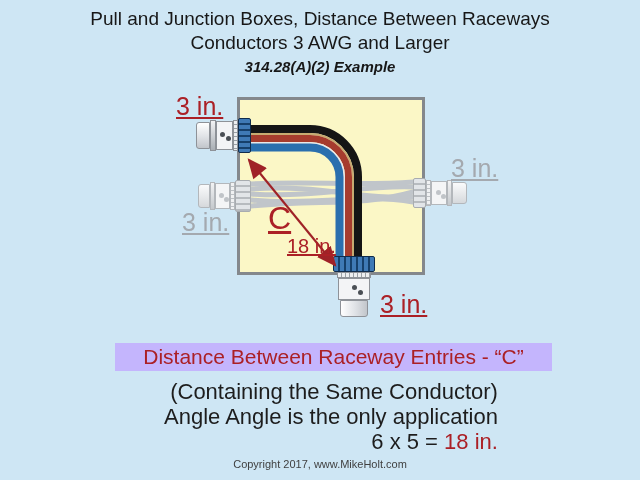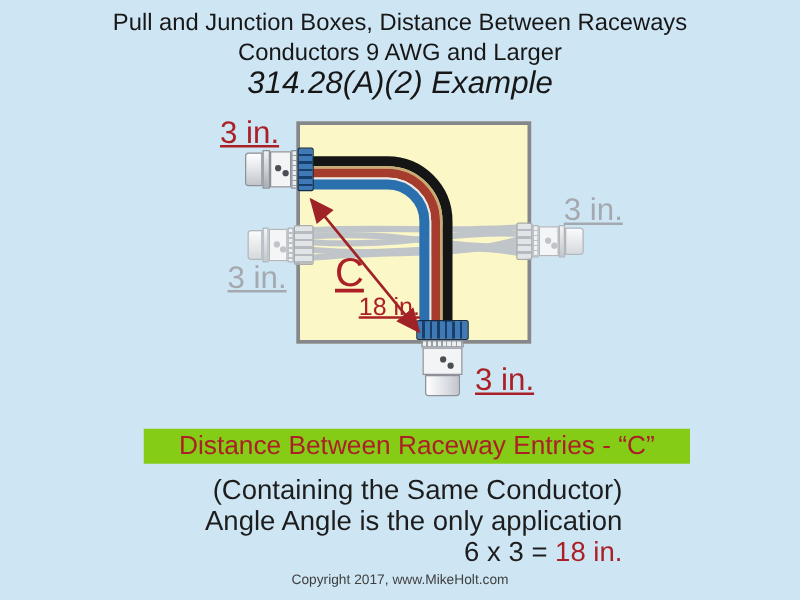"Conductors 9 AWG and Larger" div.t1 { text: 9 -> 3 }
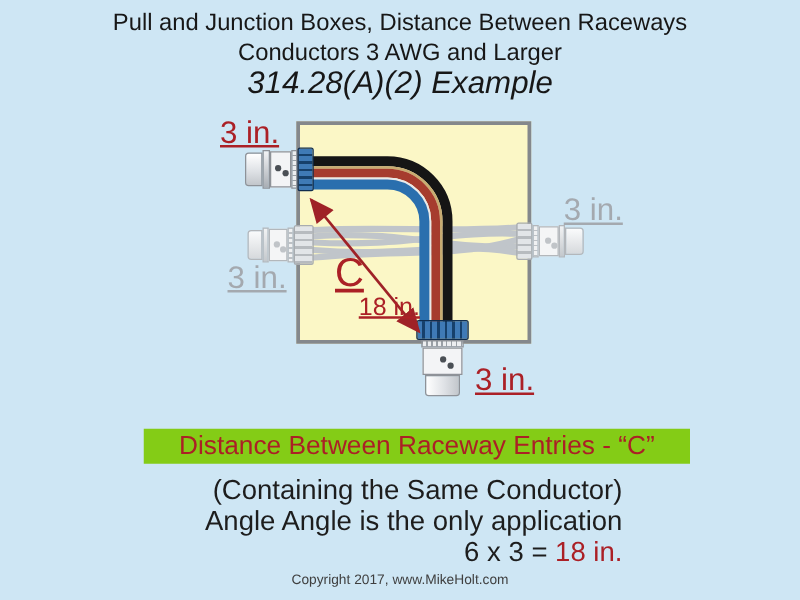"314.28(A)(2) Example" .title .t3 { font-size: 25px -> 15px; font-weight: none -> bold }
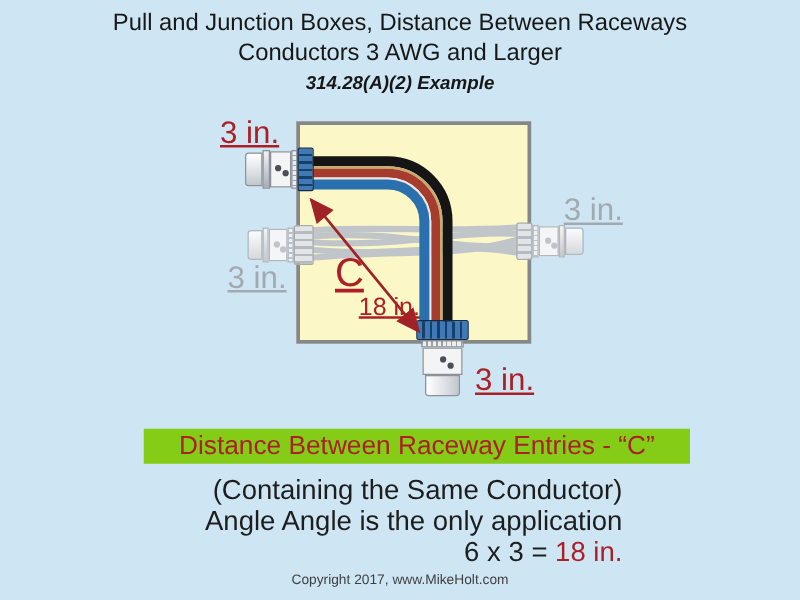"Distance Between Raceway Entries -" .banner { background: #84cc16 -> #c4b5fd }
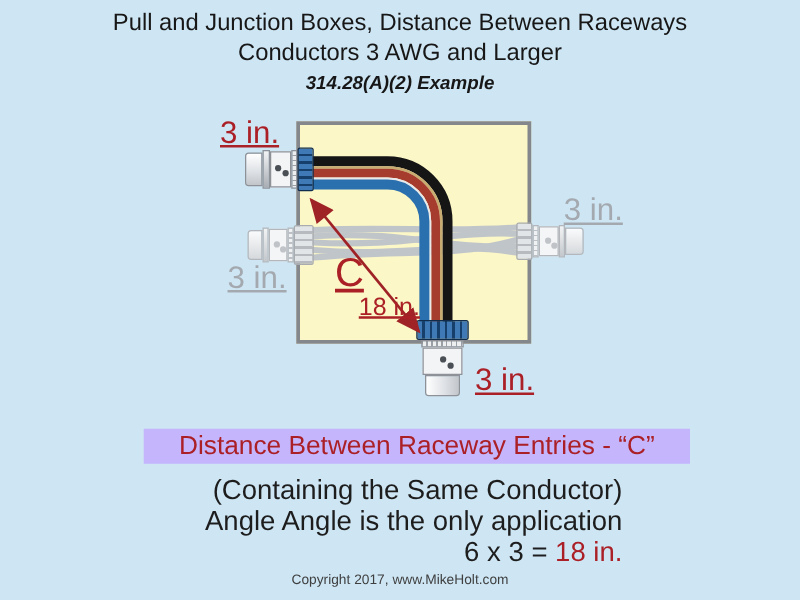"6 x 3 =" span { text: 3 -> 5 }
